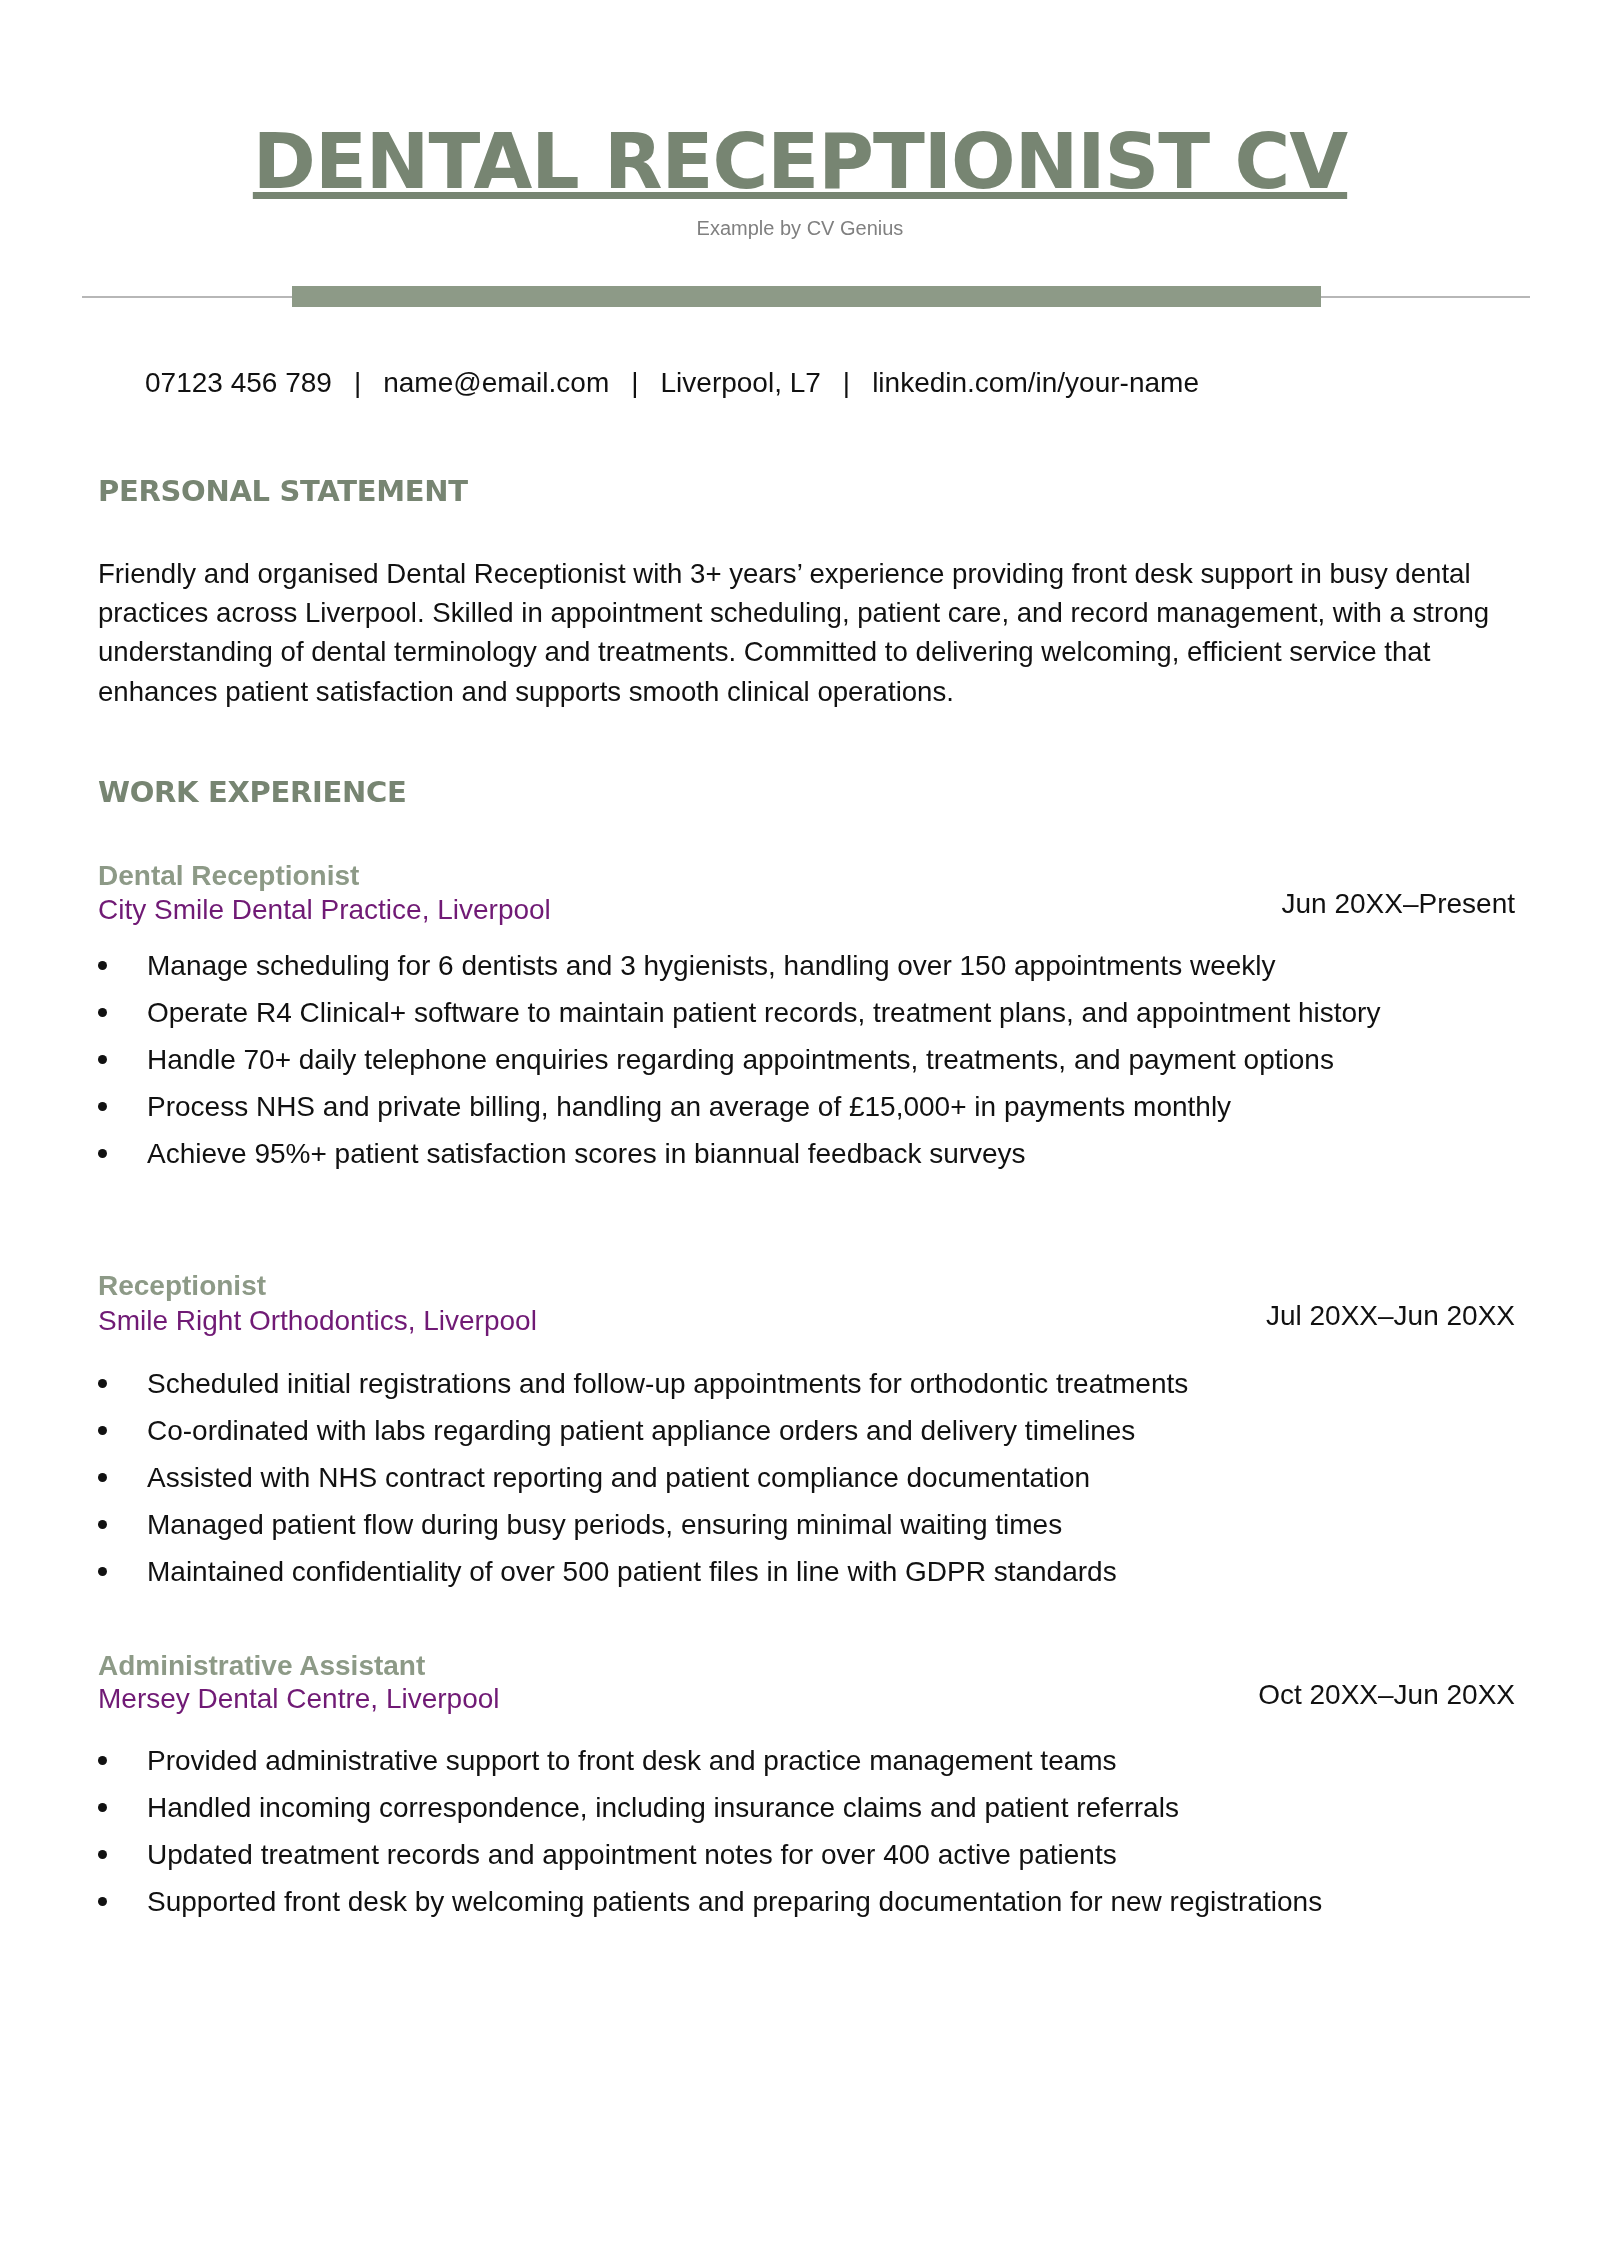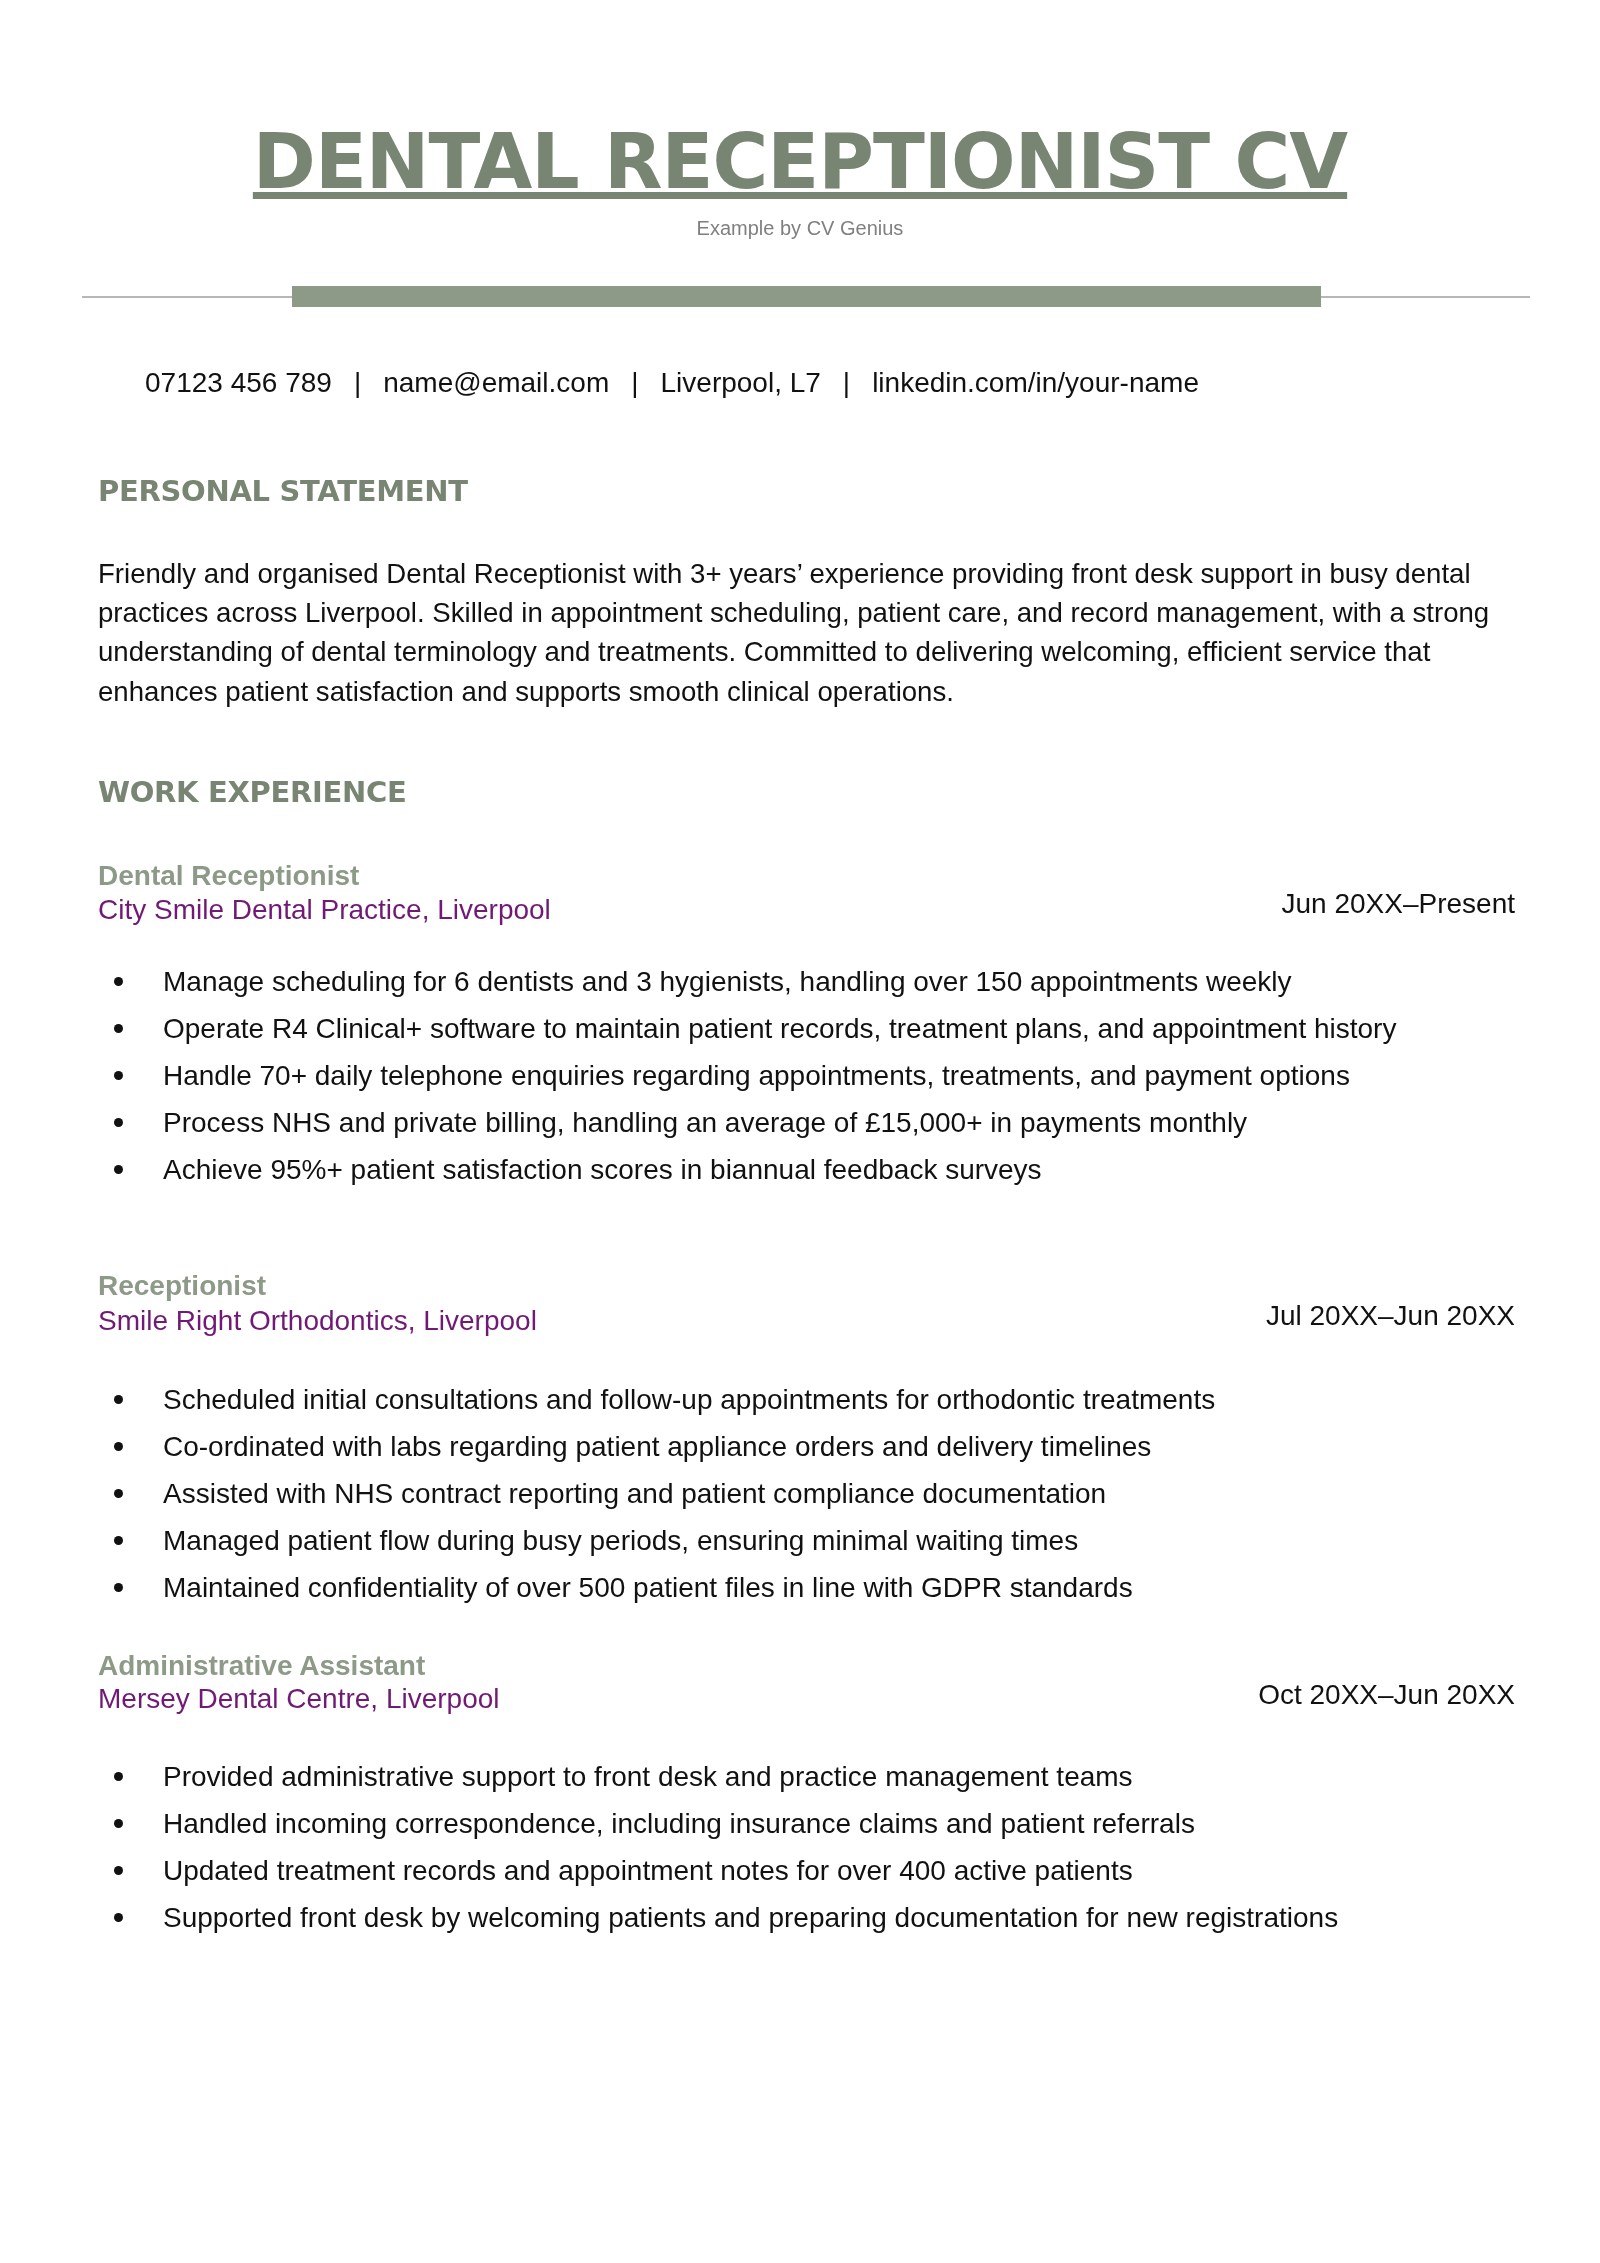"Manage scheduling for 6 dentists" ul.bullets { margin: 16px -> 0 }
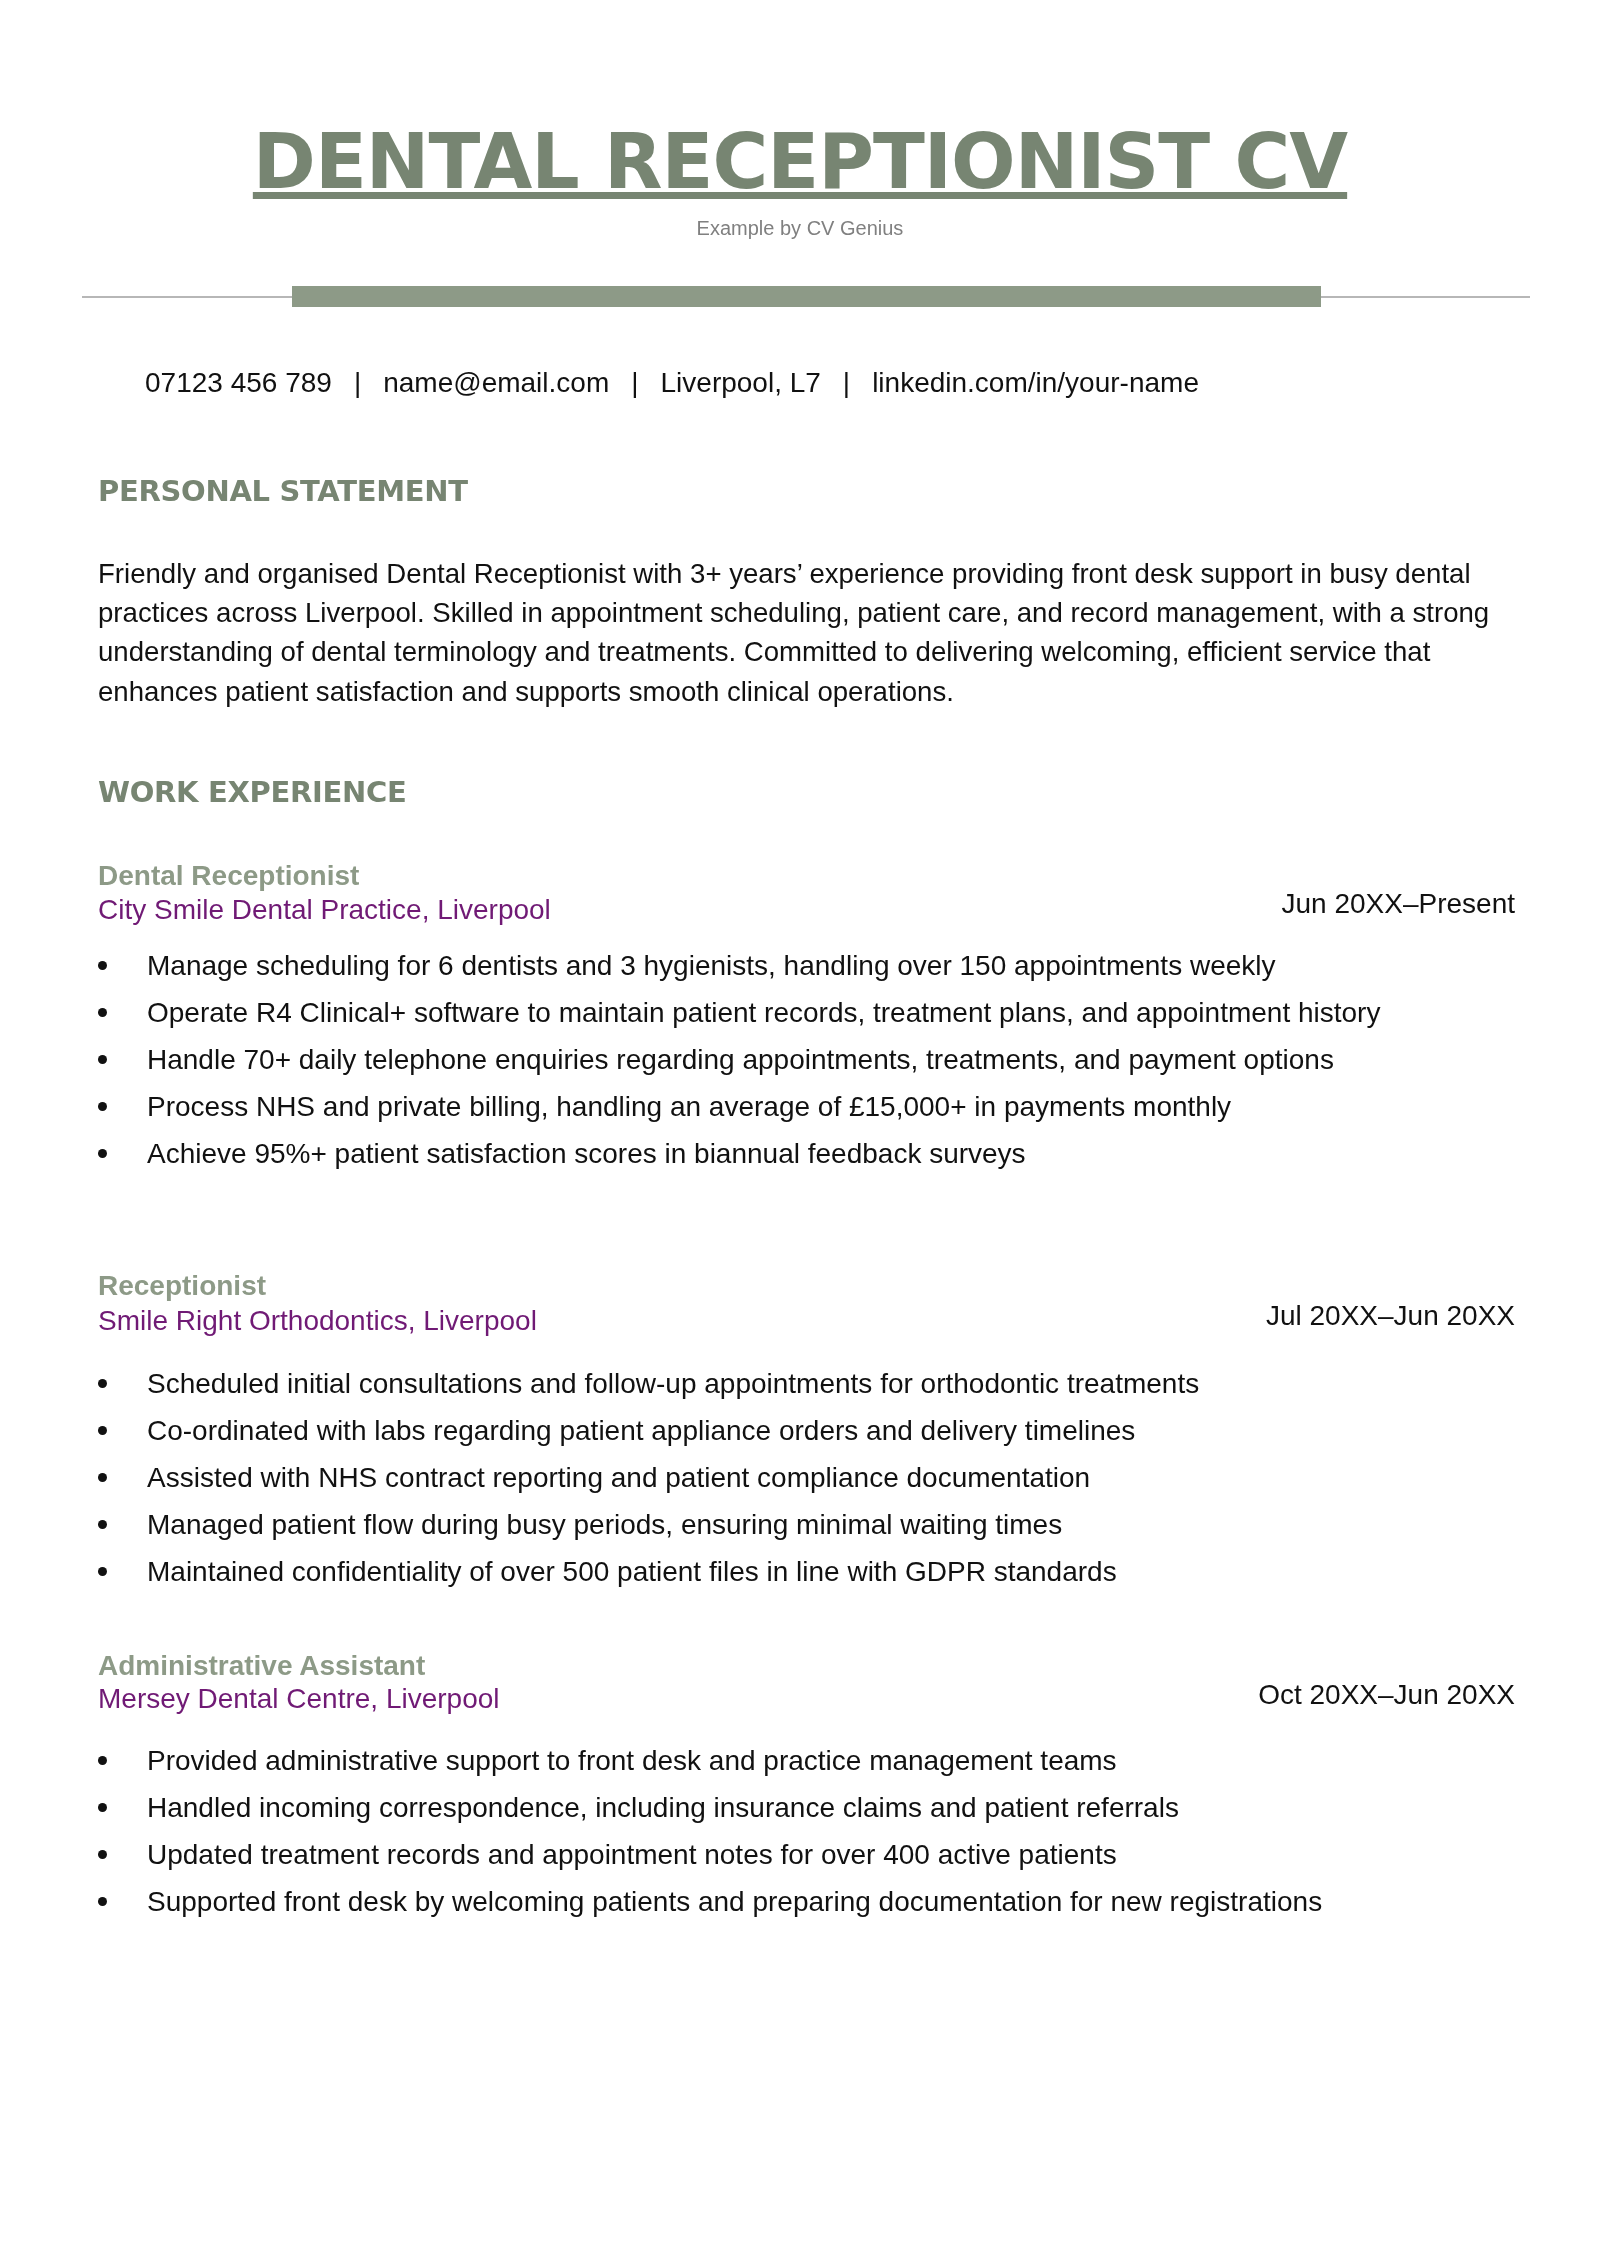"Scheduled initial consultations and" span { text: consultations -> registrations }
